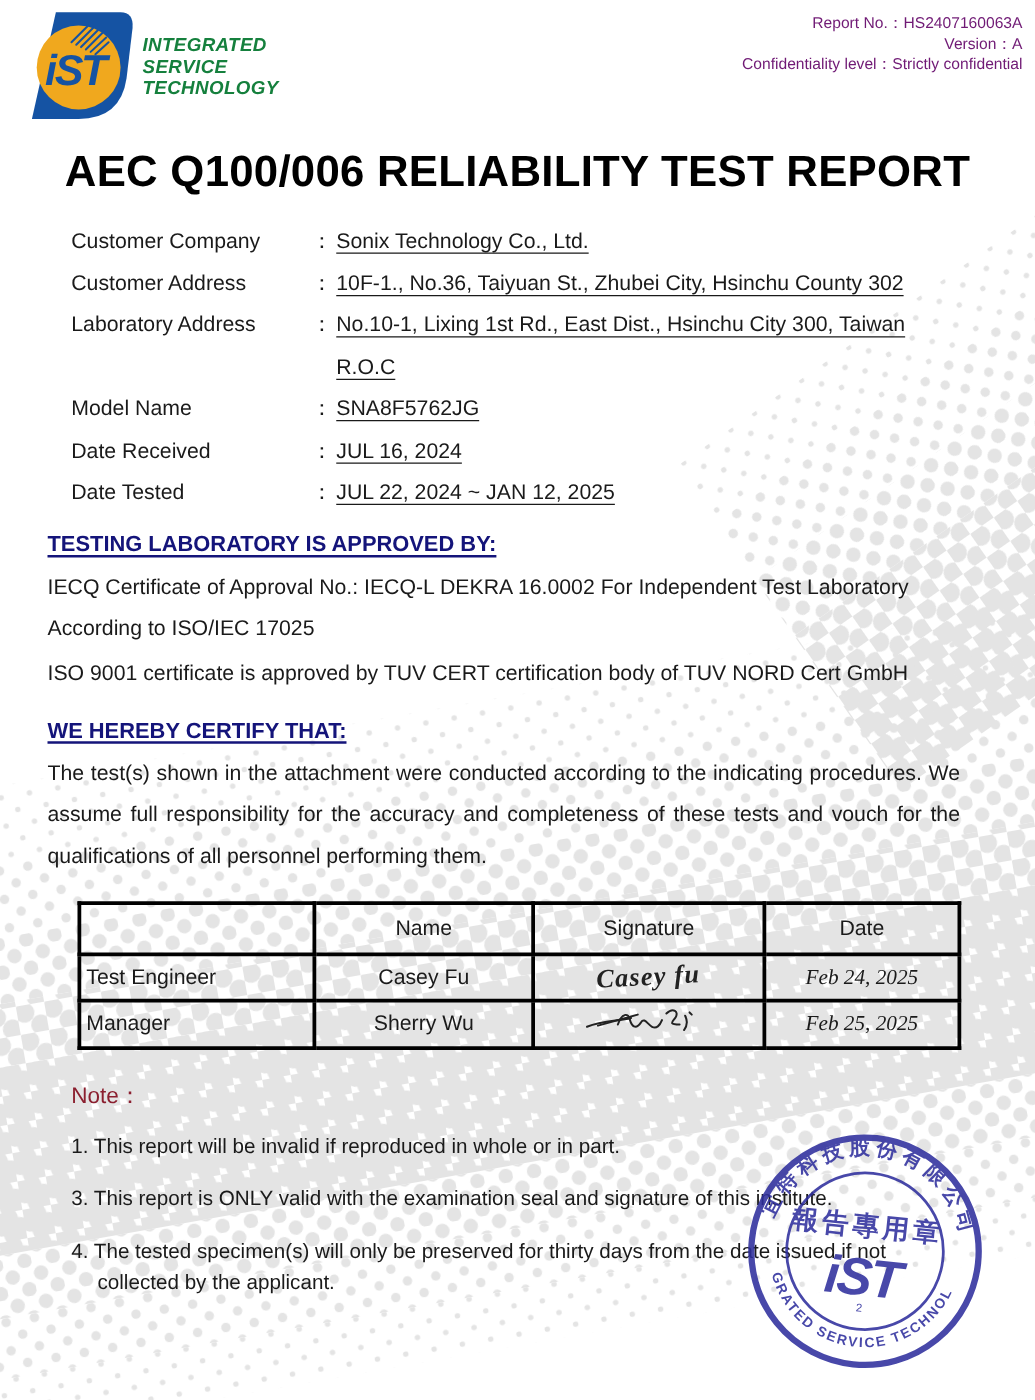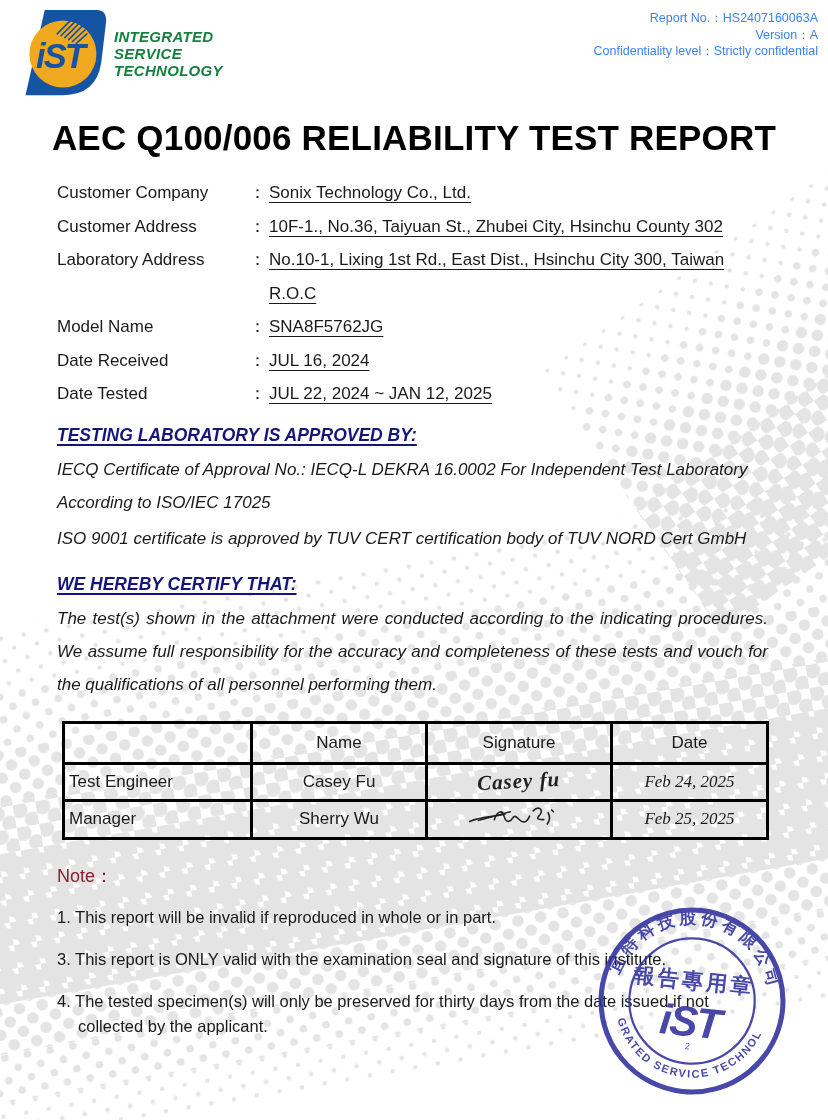"Report No.：HS2407160063A" .report-info { color: #3b82f6 -> #701a75 }
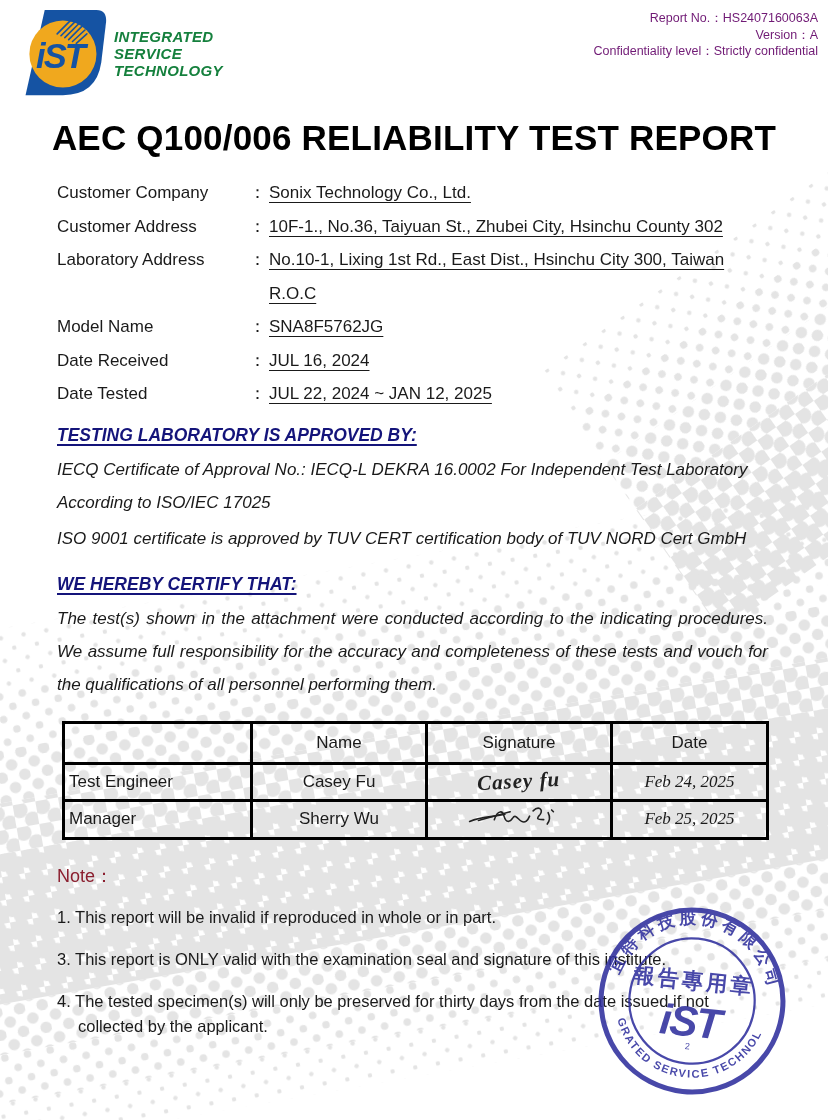"TESTING LABORATORY IS APPROVED BY:" .sec { font-style: italic -> none; margin: 0 60px 0 57px -> 0 60px 0 38px }
